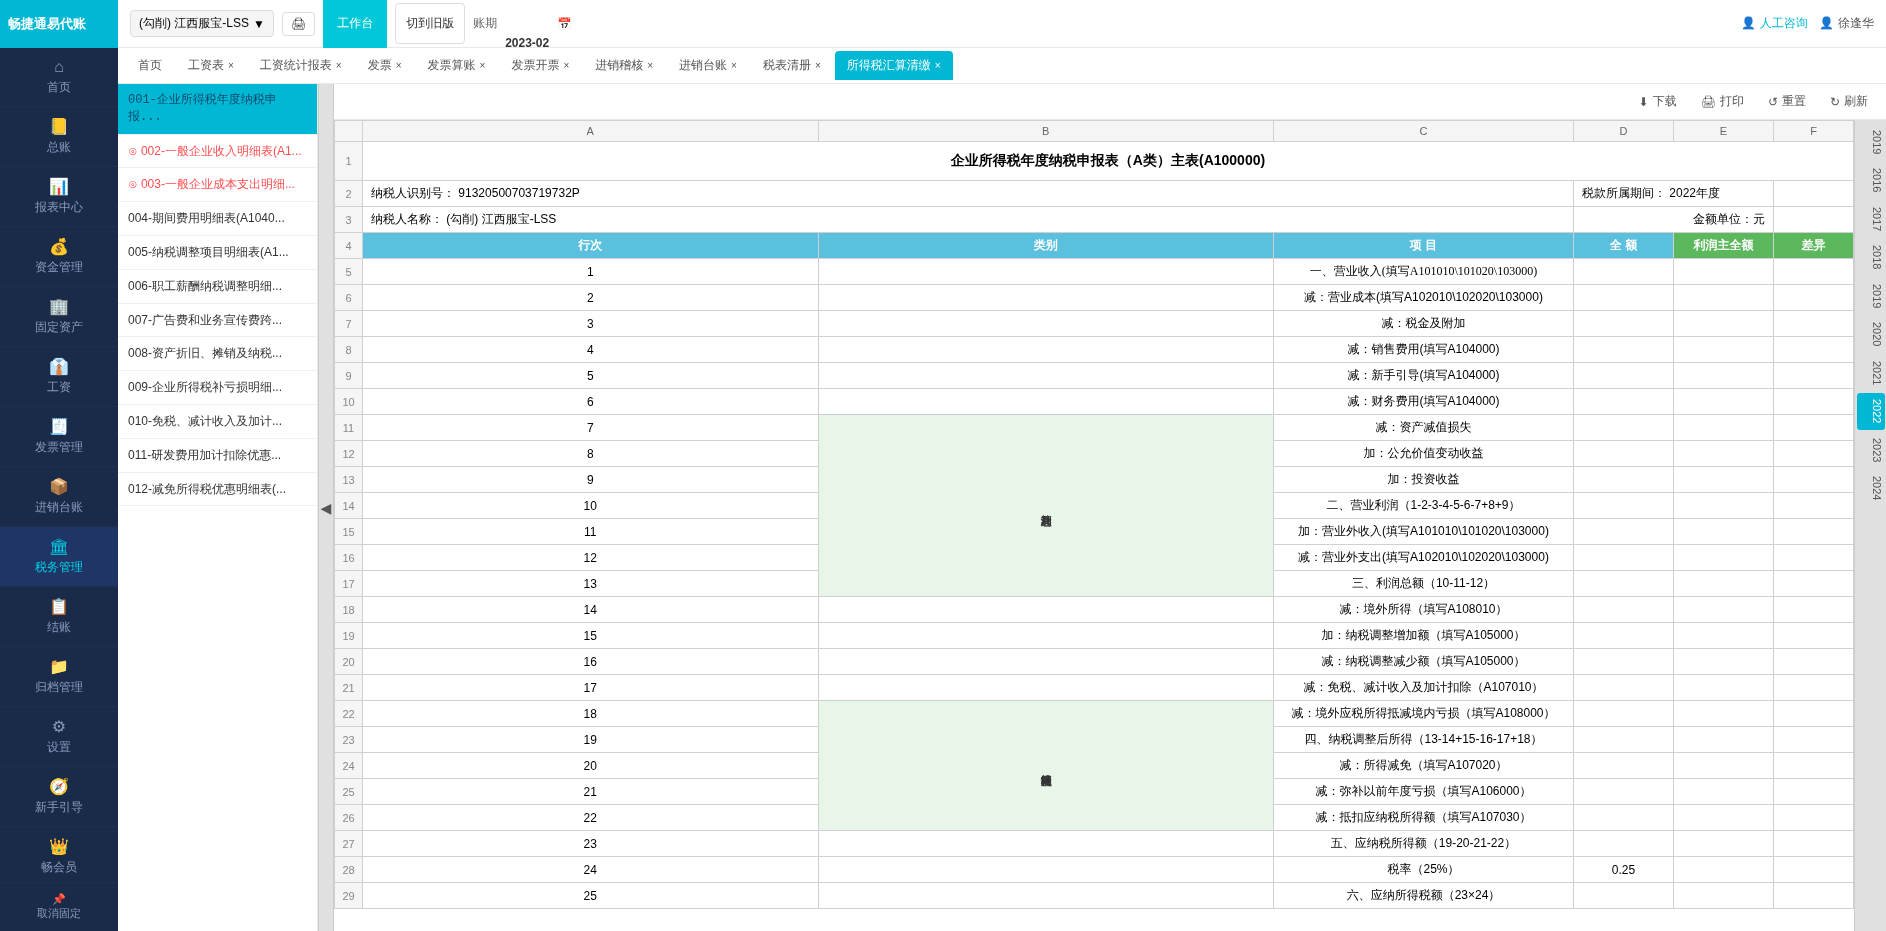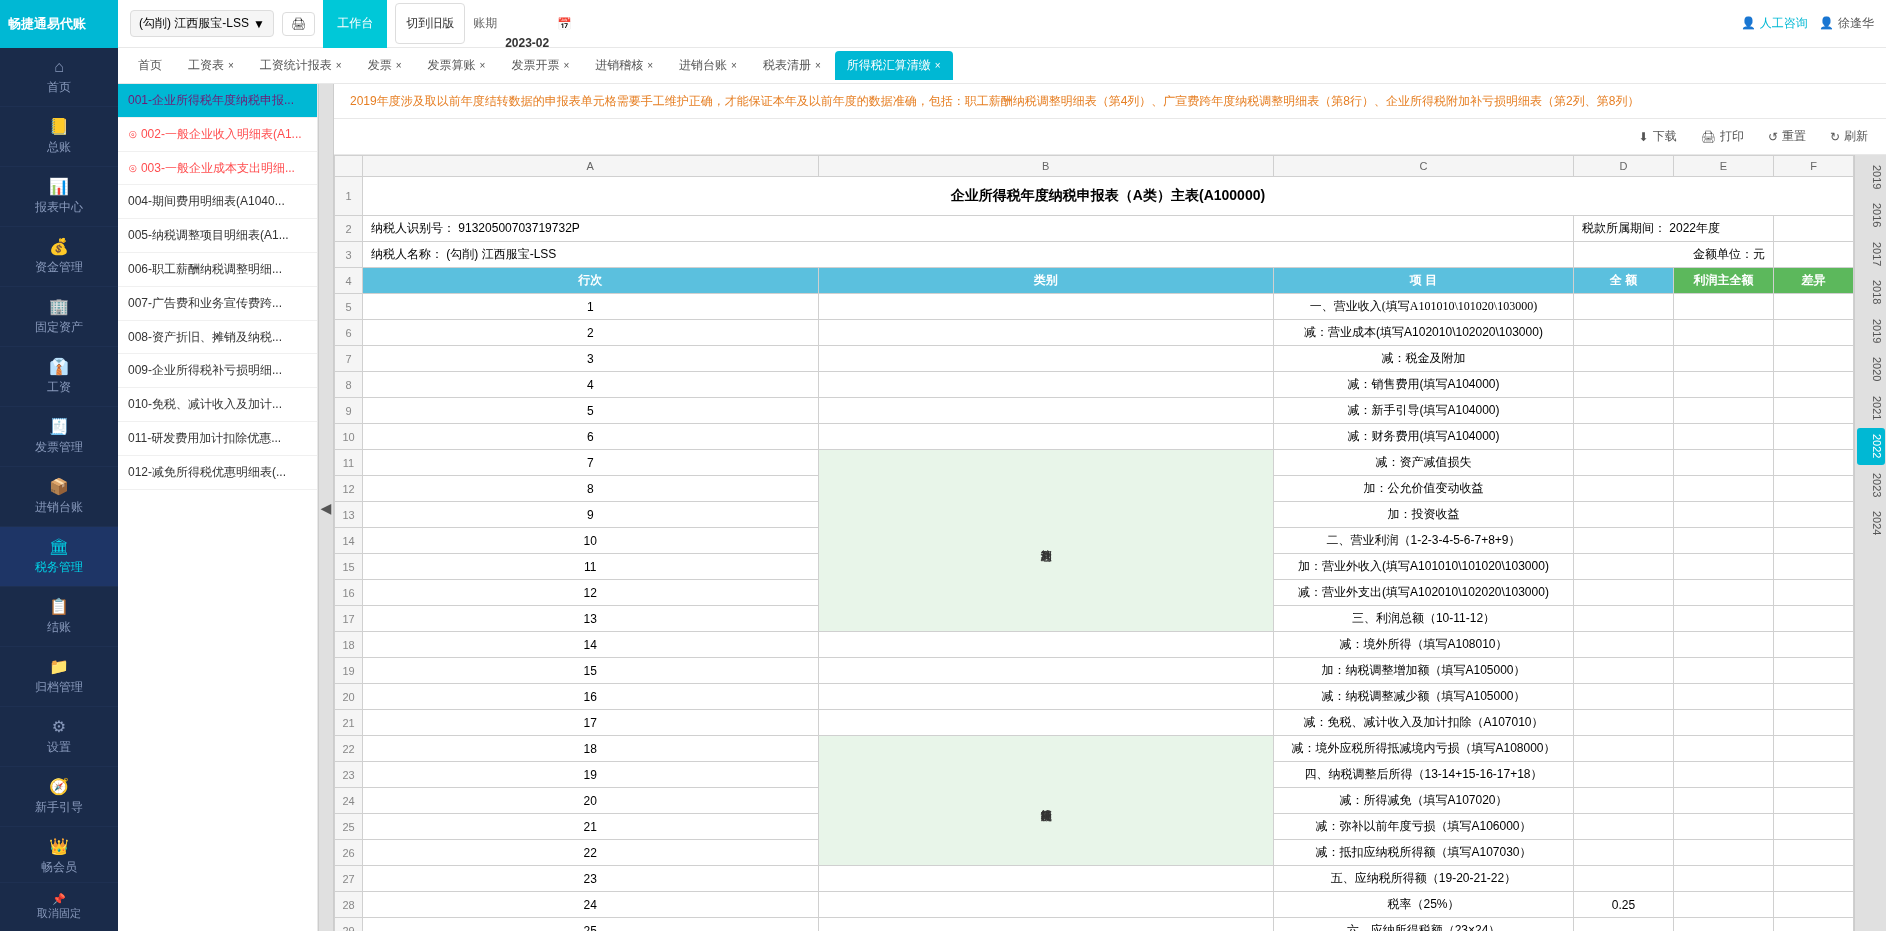"001-企业所得税年度纳税申报..." .left-panel-item.active { color: #701a75 -> #0c4a6e; font-family: none -> Liberation Mono, monospace }
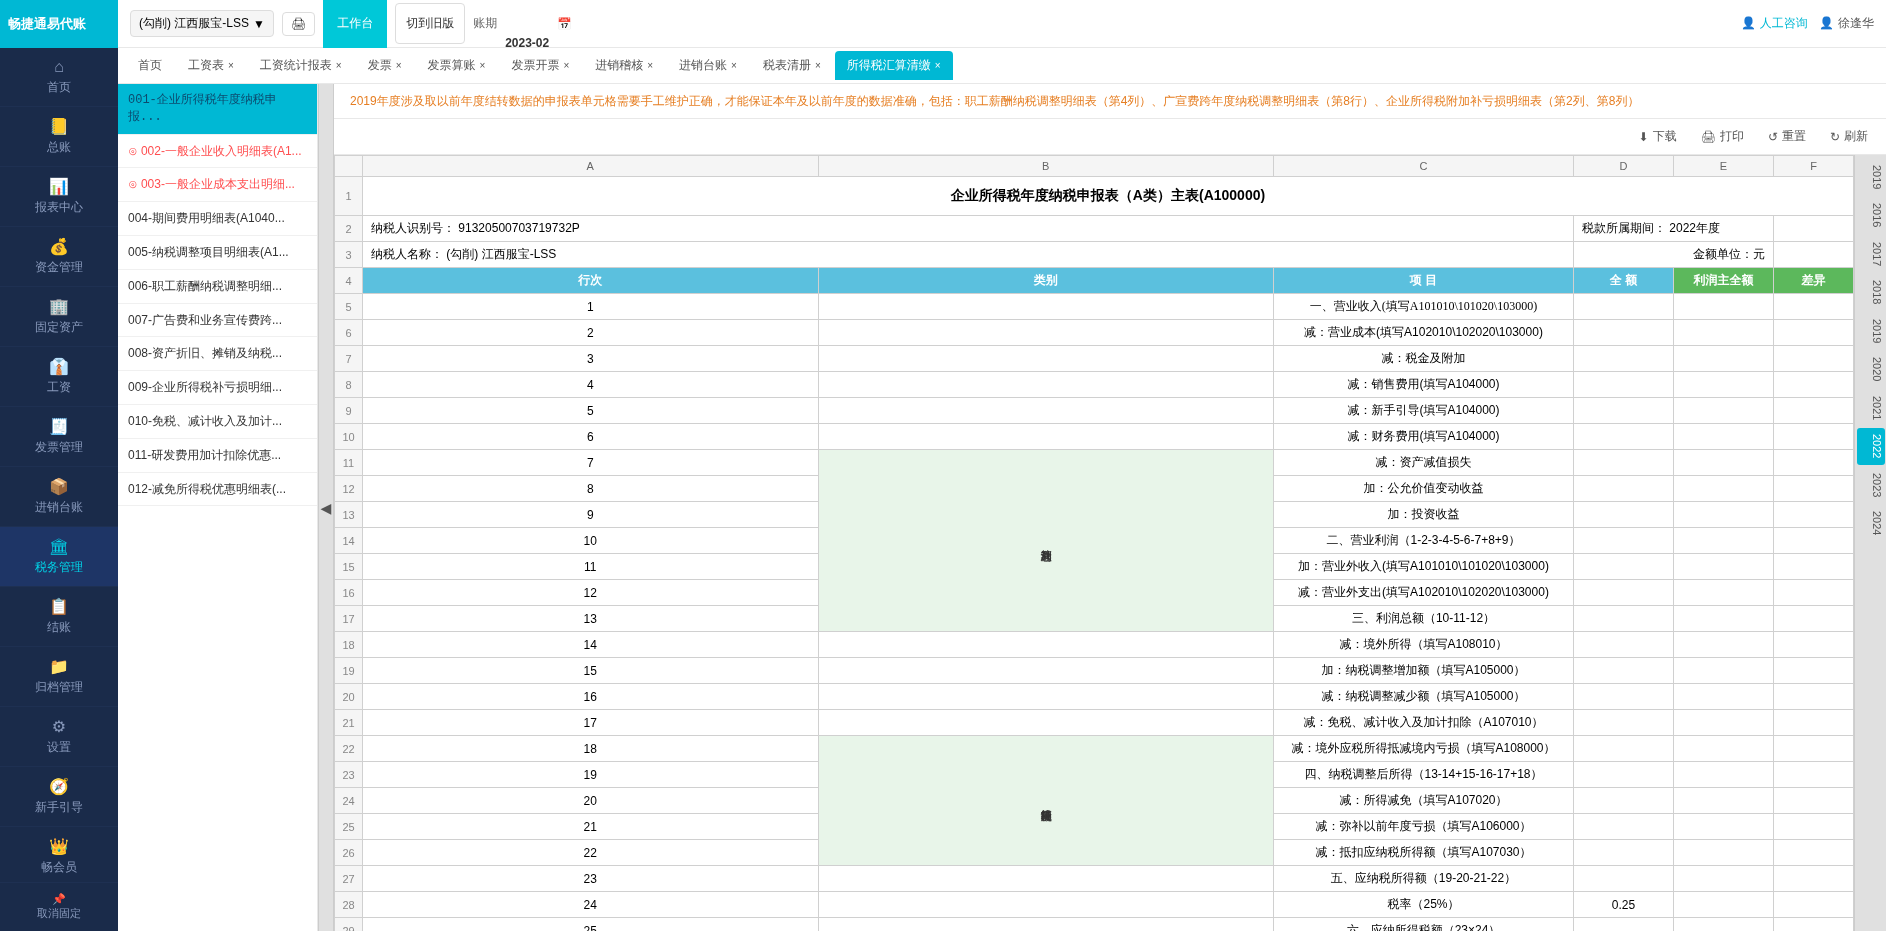"2019年度涉及取以前年度结转数据的申报表单元格需要手工维护正确，才能保证本年及" div.warning-bar { html: <div> <span>2019年度涉及取以前年度结转数据的申报表单元格需要手工维护正确，才能保证本年及以前年度的数据准确，包括：职工薪酬纳税调整明细表（第4列）、广宣费跨年度纳税调整明细表（第8行）、企业所得税附加补亏损明细表（第2列、第8列）</span> </div> -> none }
